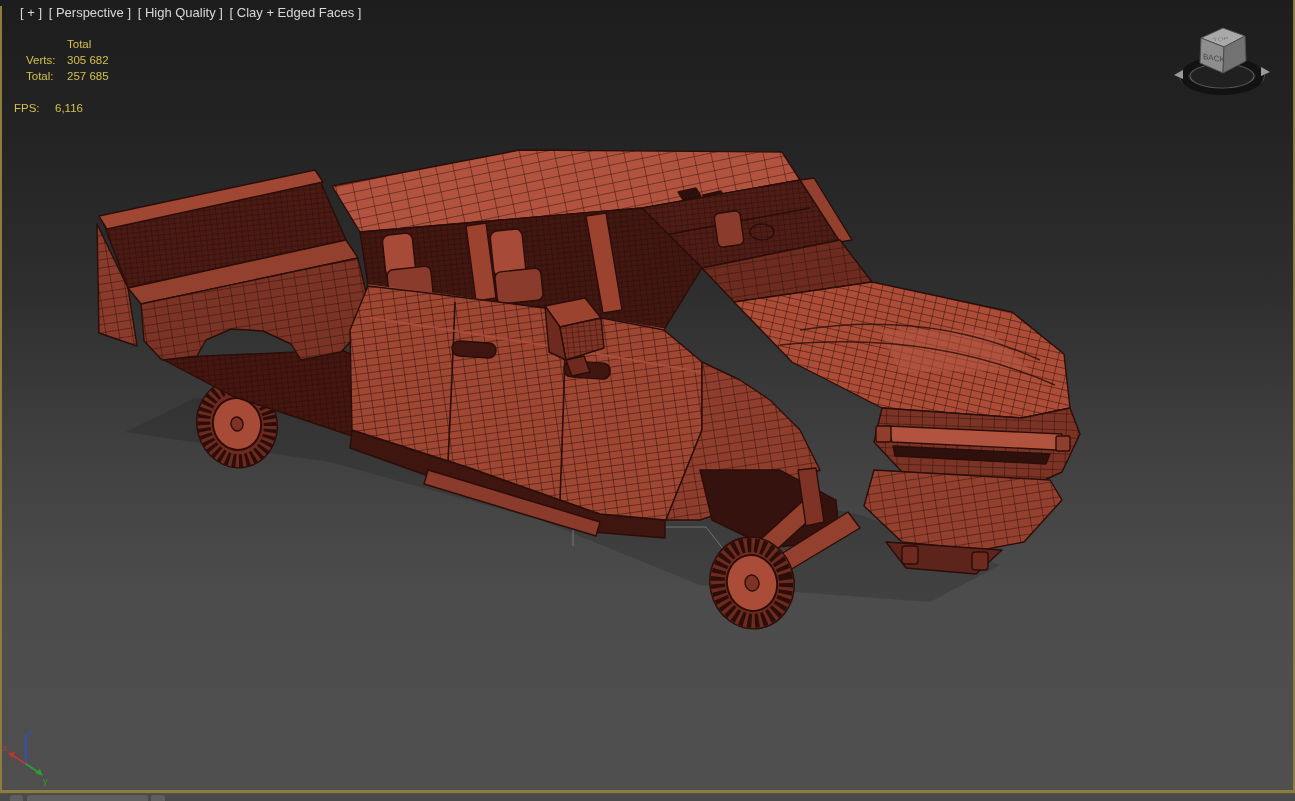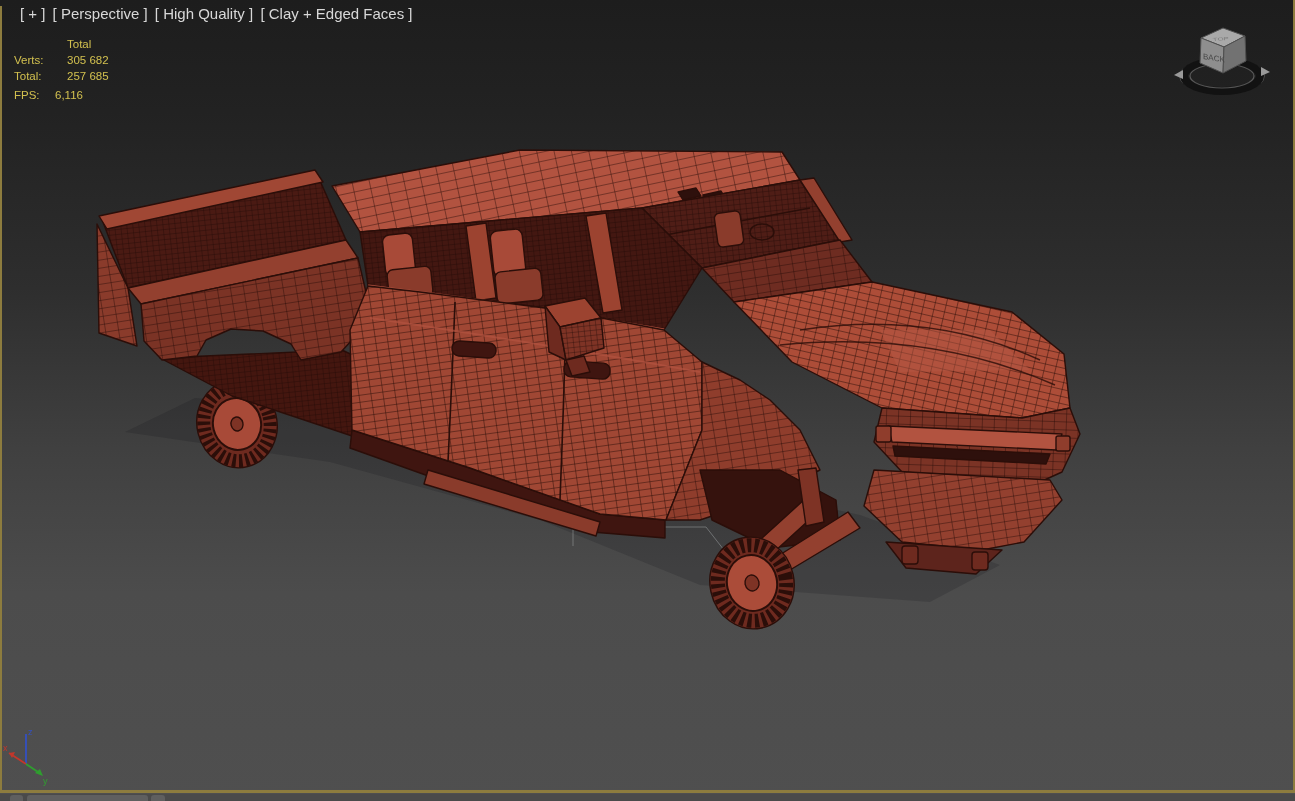"[ + ] [ Perspective" .vp-label { font-size: 15px -> 13px; left: 20px -> 0; padding-left: none -> 20px }
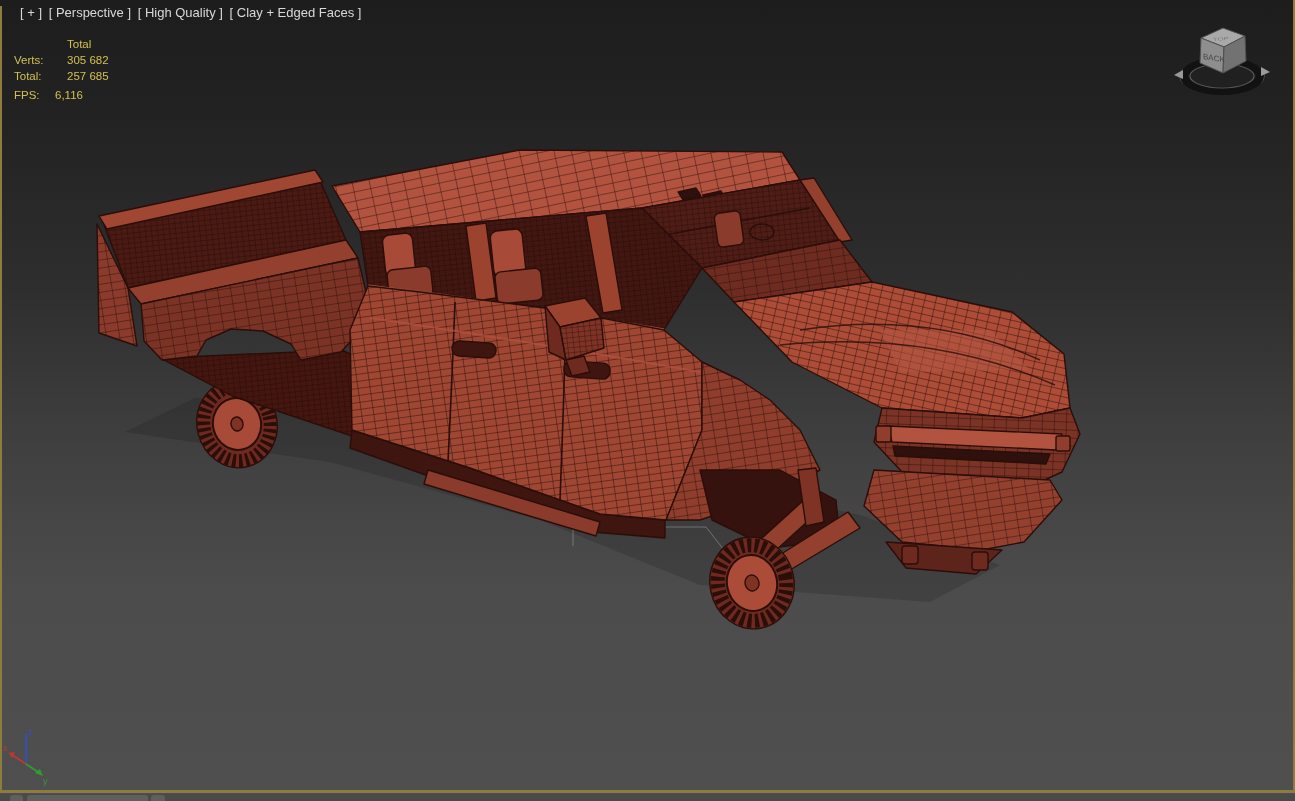"Total" .stats .grid { column-gap: 12px -> 0; margin-left: none -> 12px }
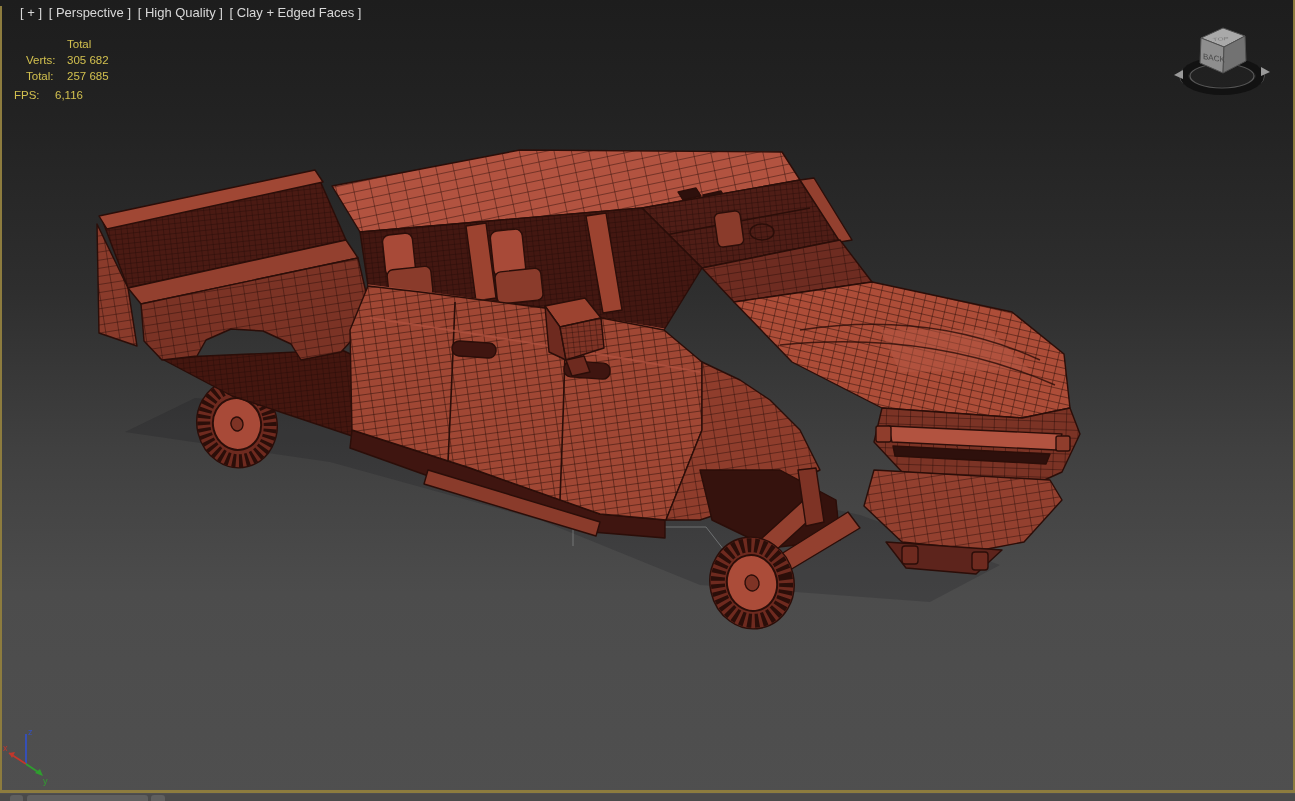"FPS:" .stats .fpsrow { margin-top: 3px -> 16px }
